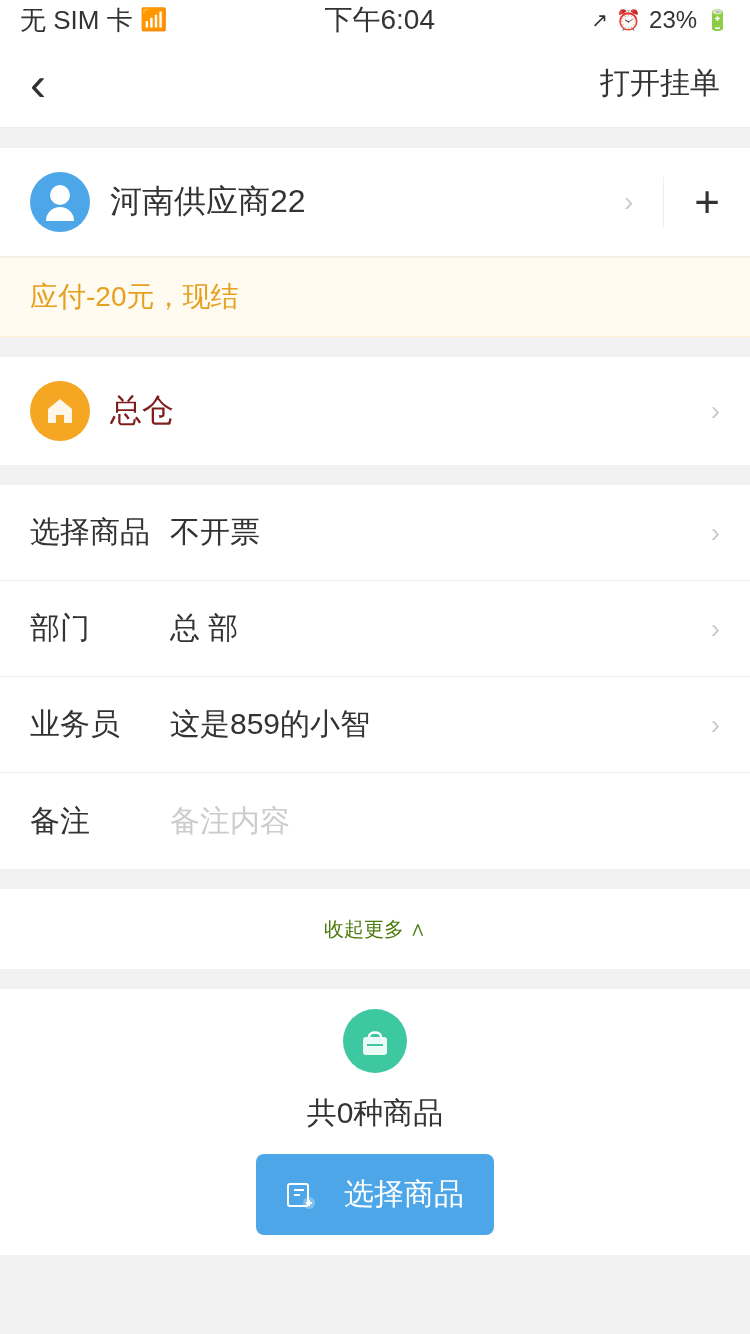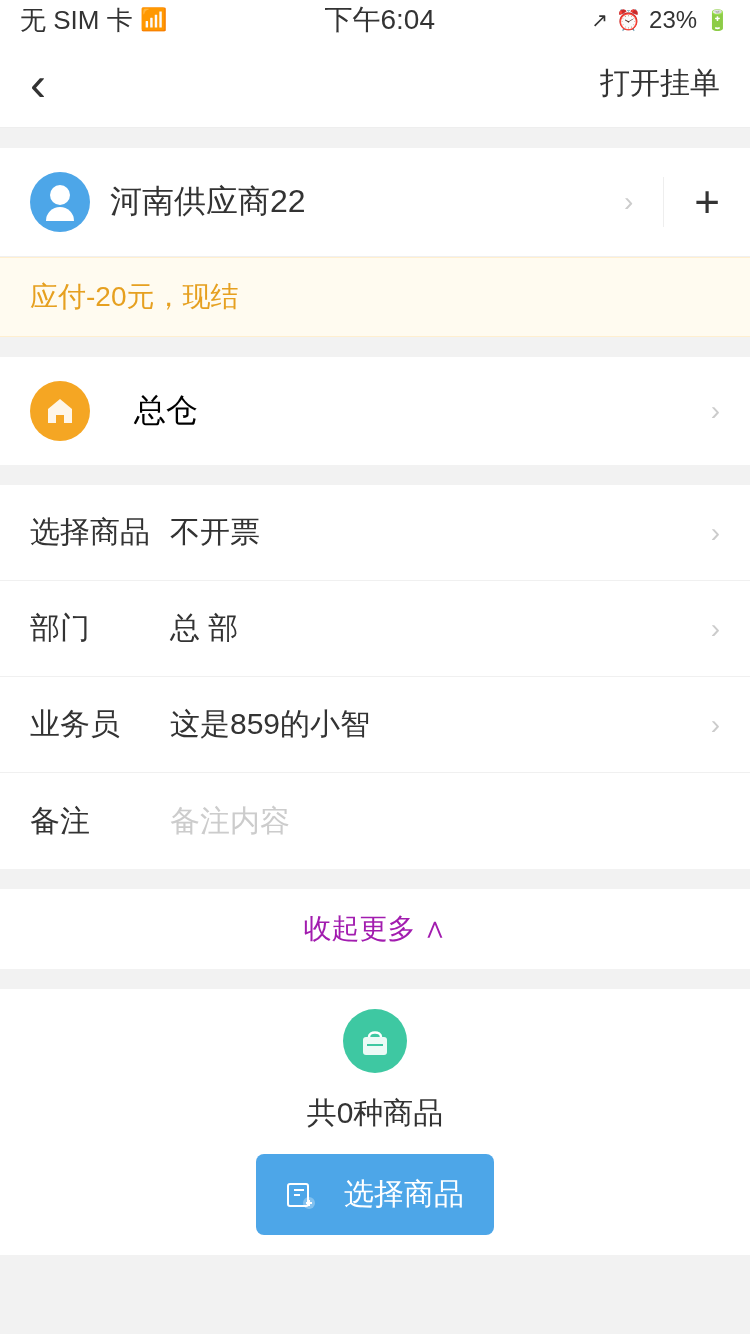"总仓" .warehouse-name { color: #000000 -> #7f1d1d; margin-left: 24px -> none }
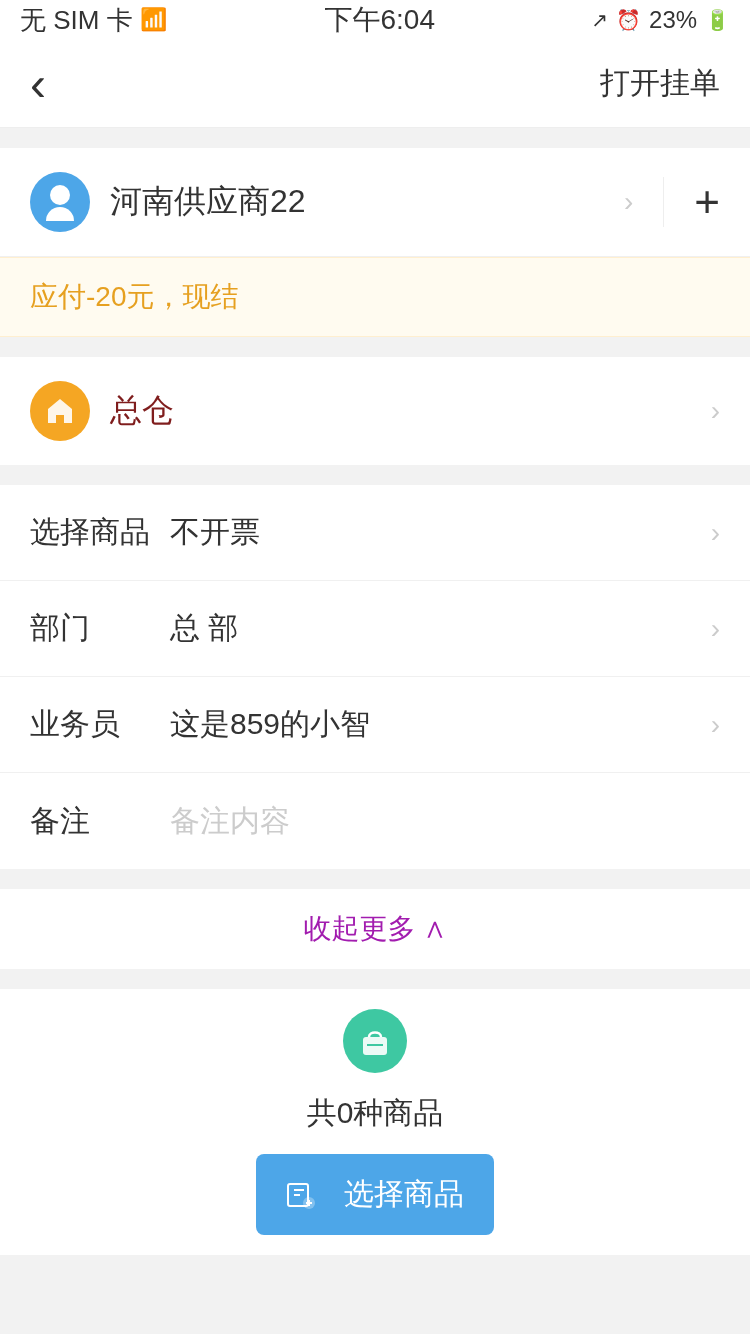"收起更多 ∧" .collapse-text { color: #a21caf -> #4d7c0f; font-size: 28px -> 20px }
